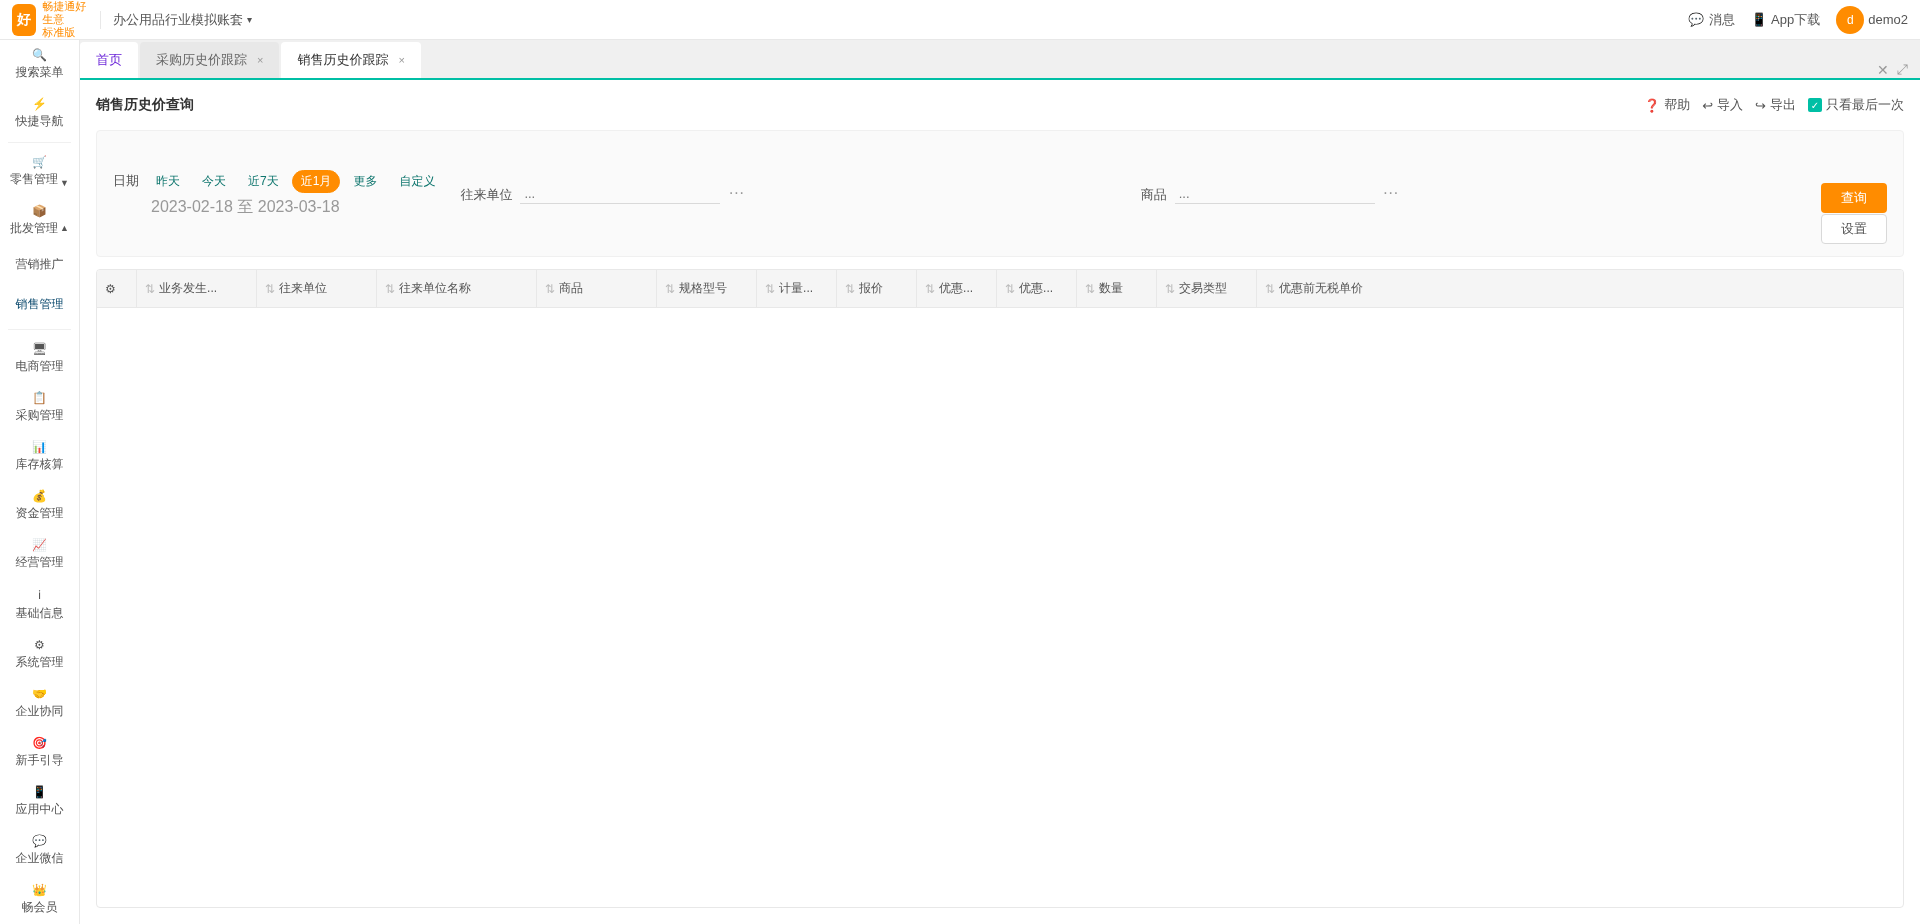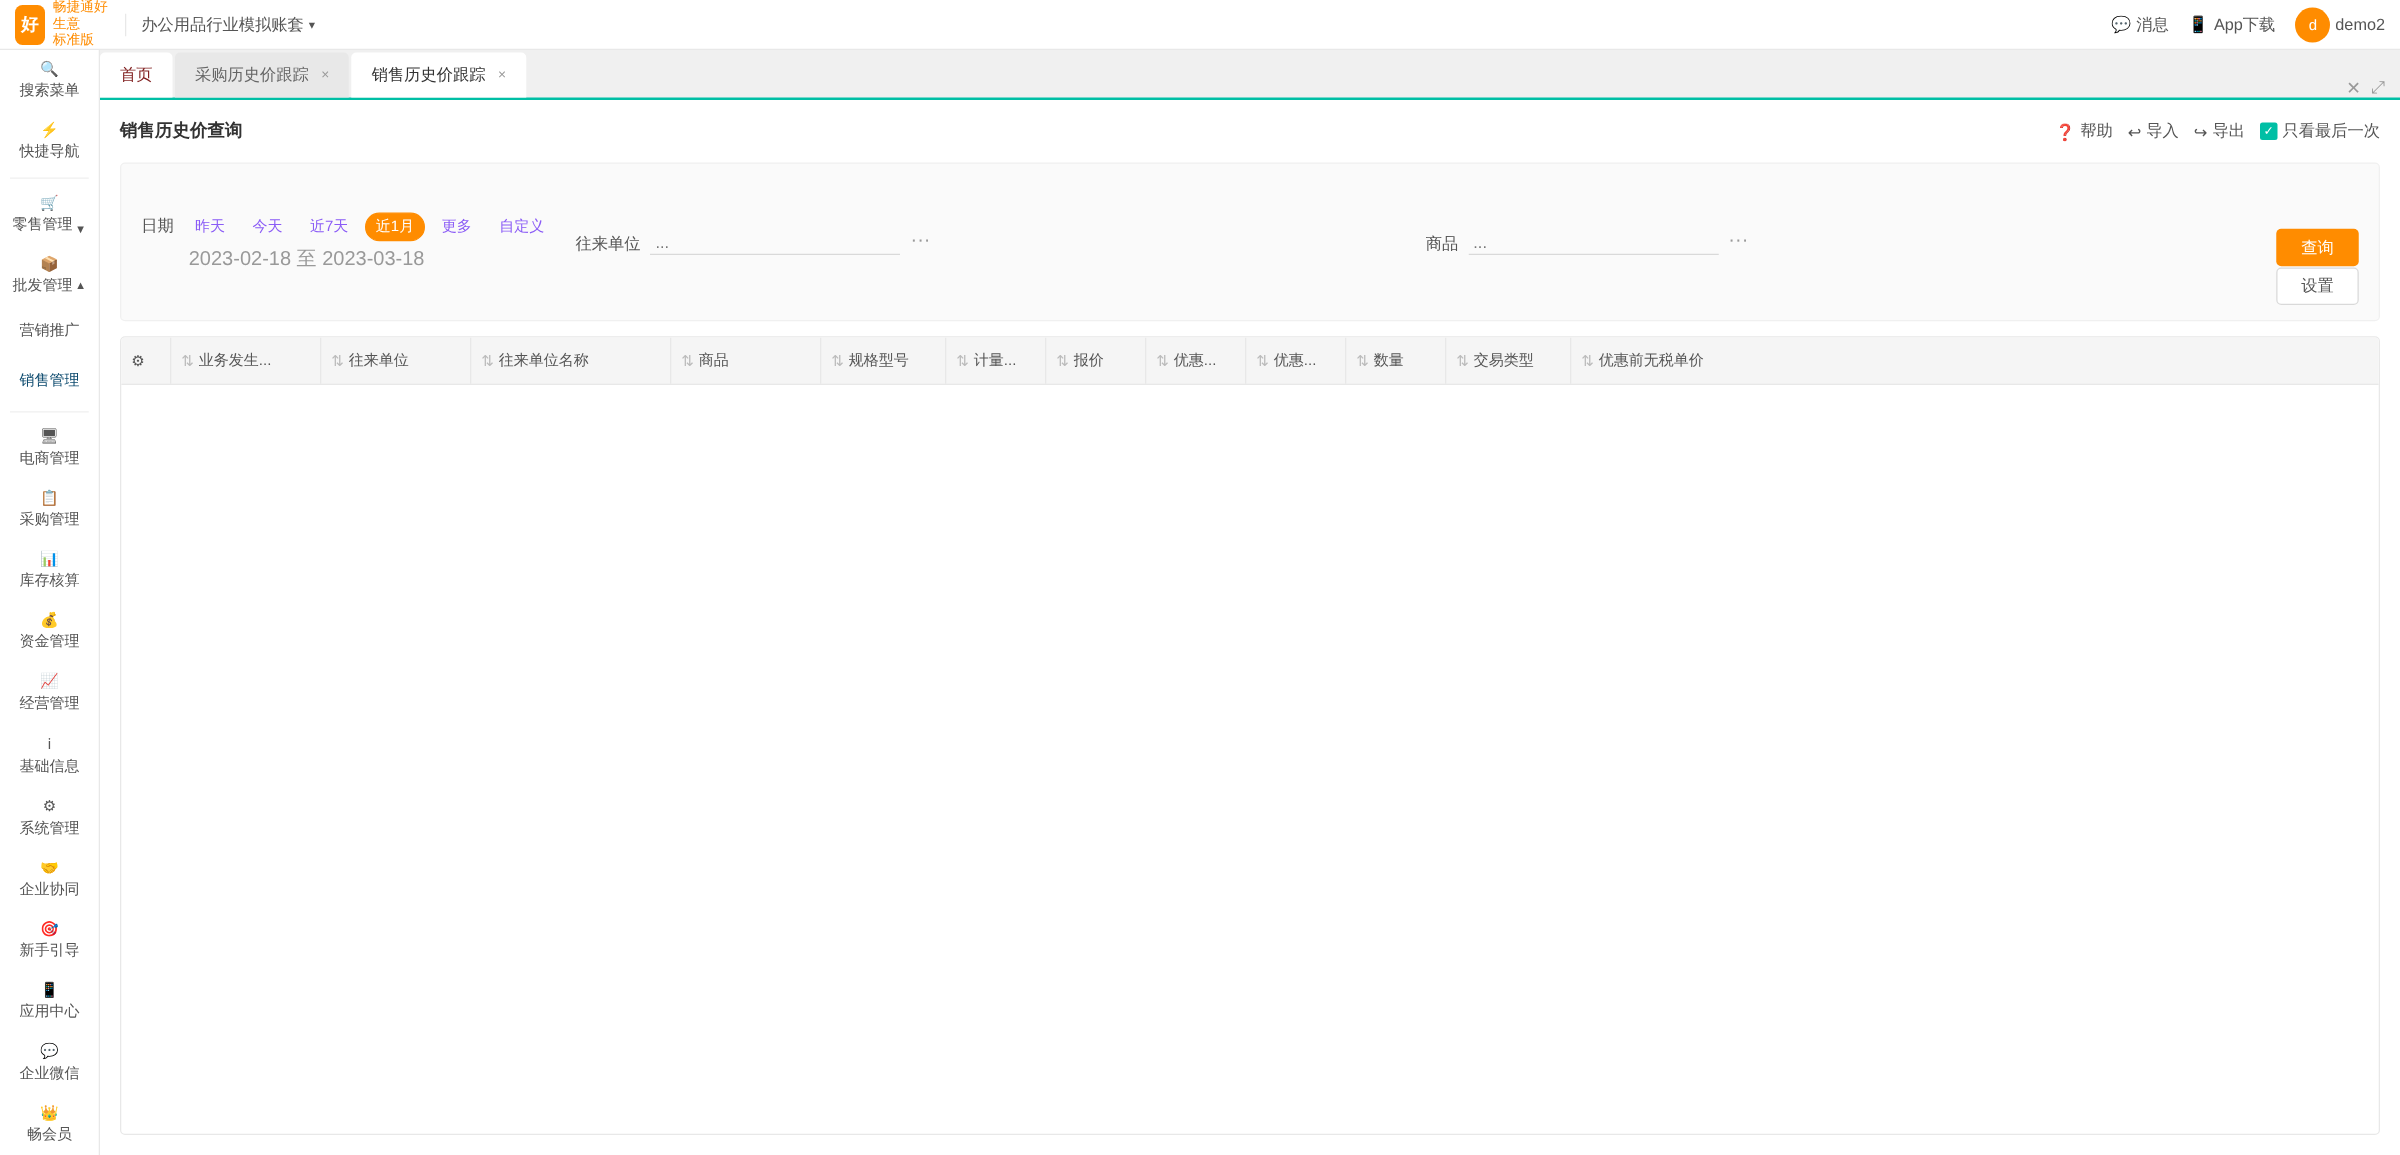"首页" .tab.home { color: #7f1d1d -> #6d28d9 }
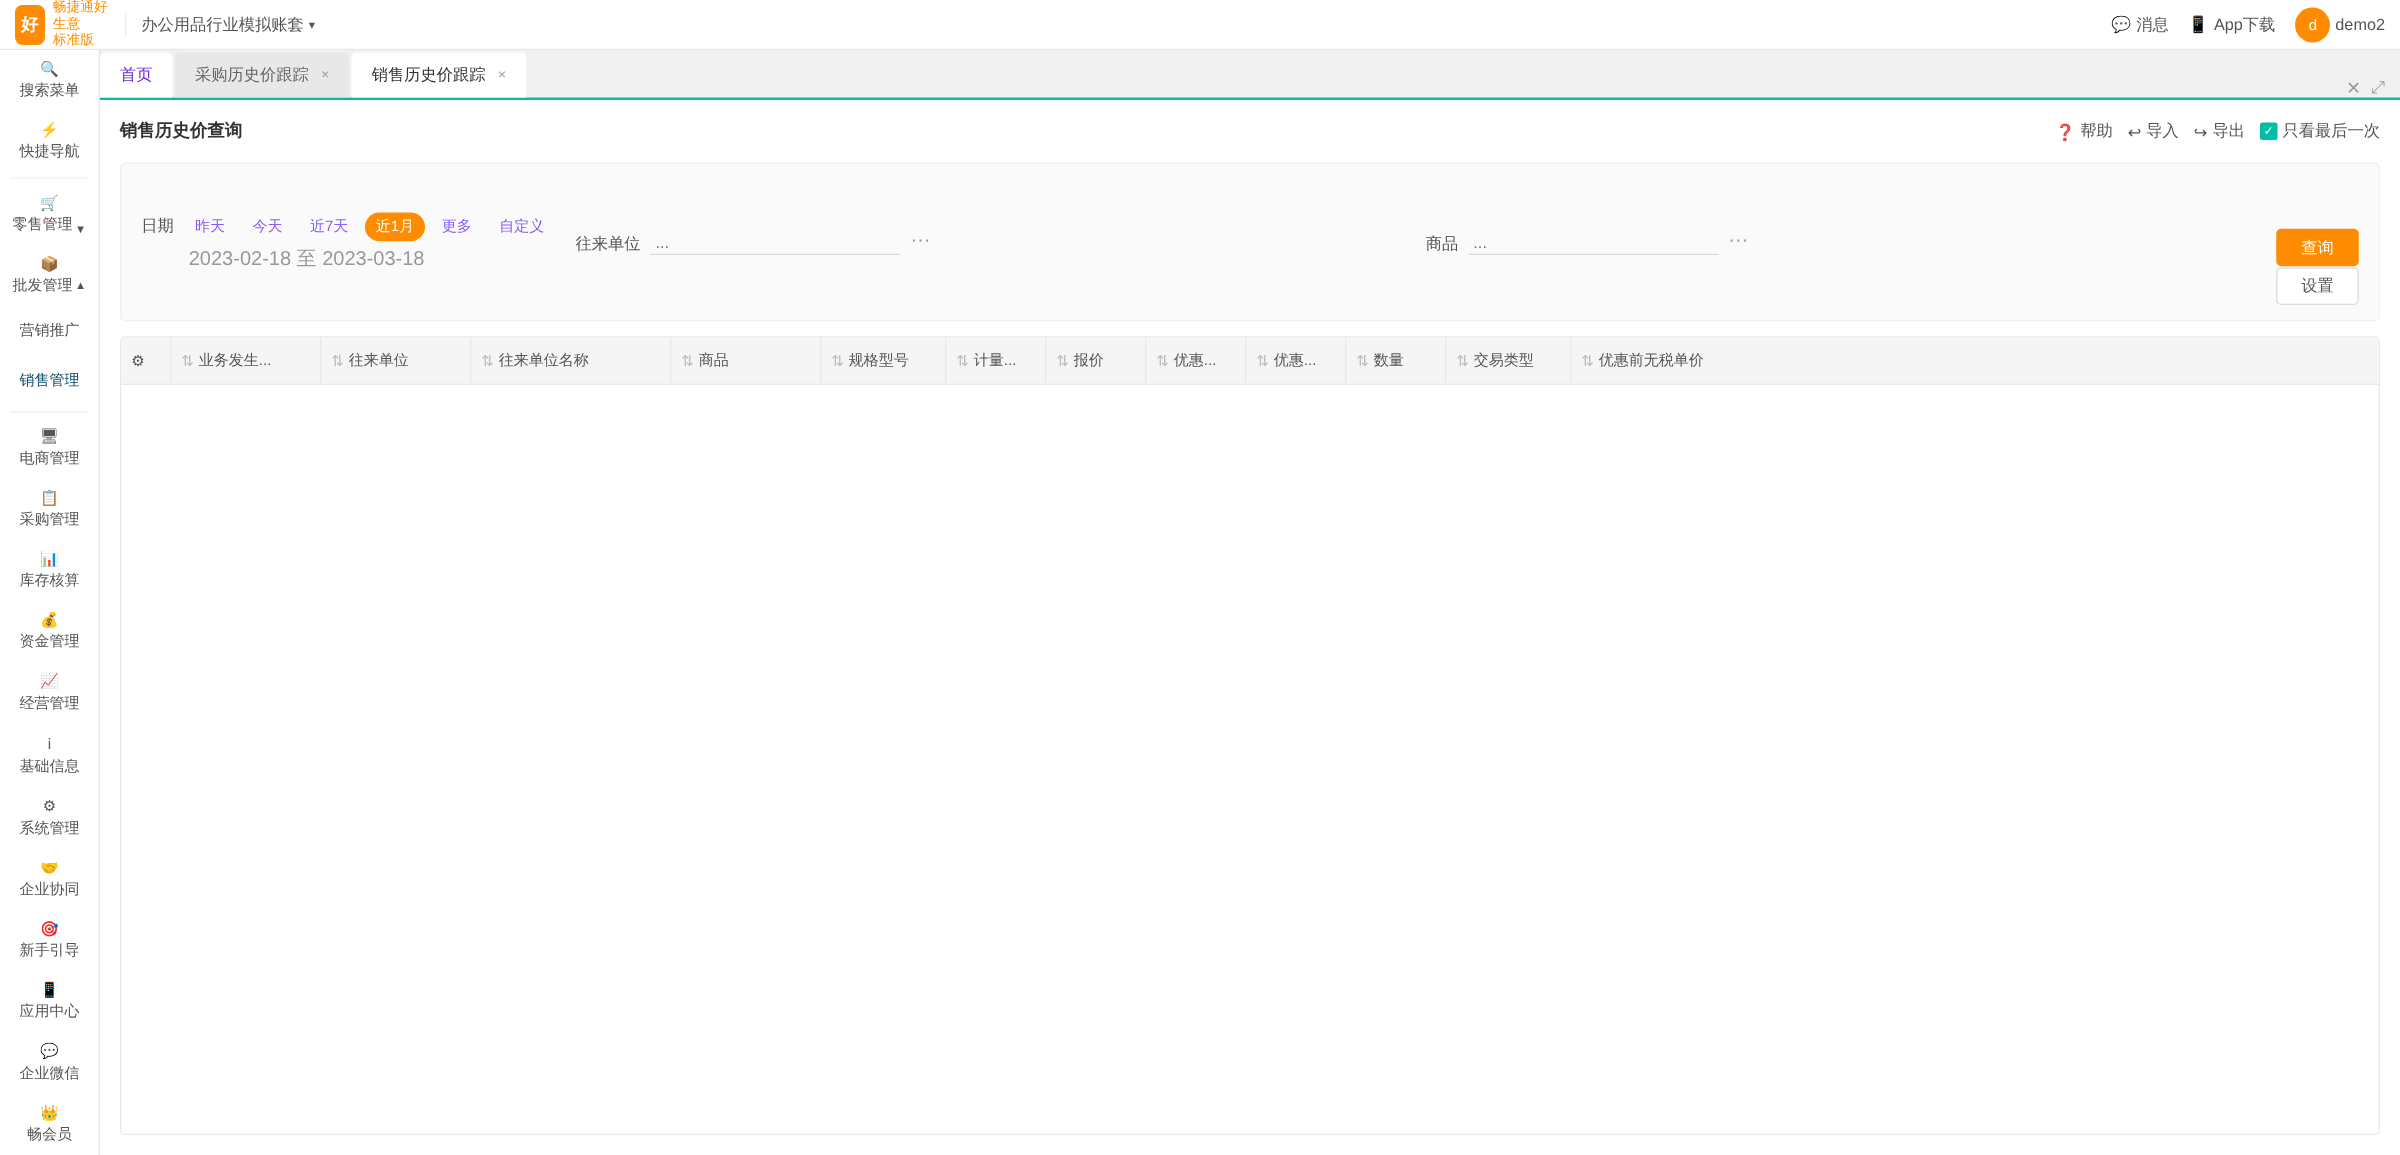"昨天" .date-btn { color: #8b5cf6 -> #0f766e }
